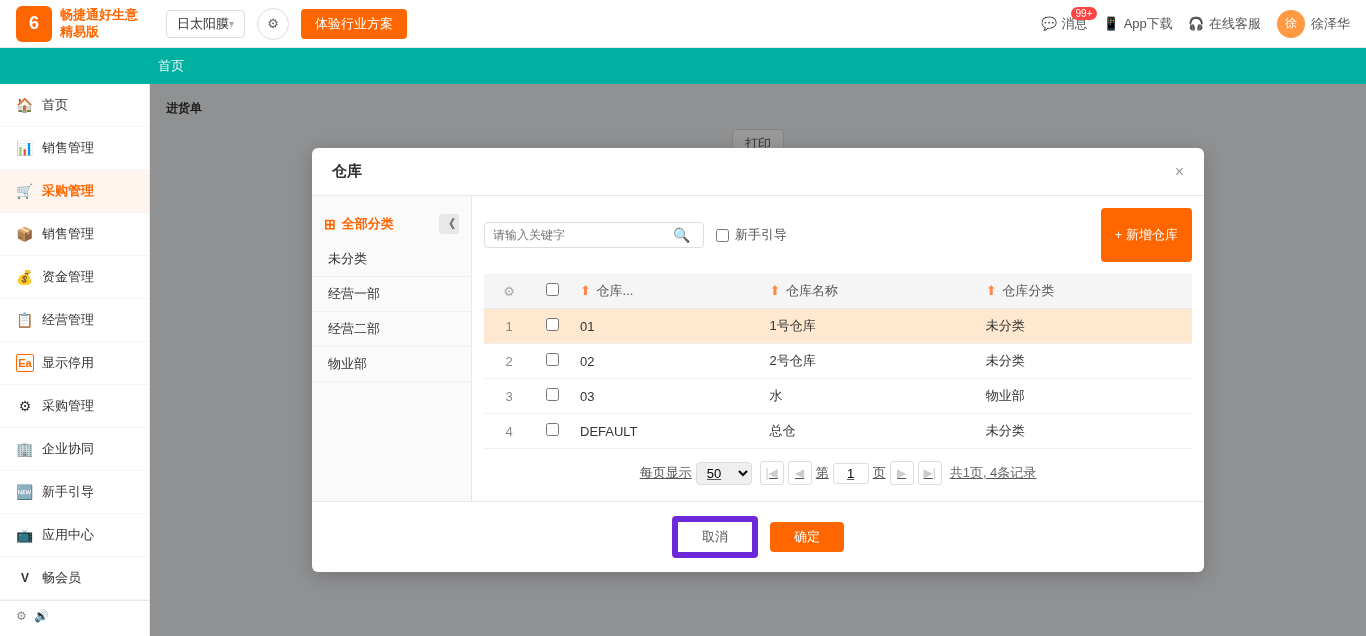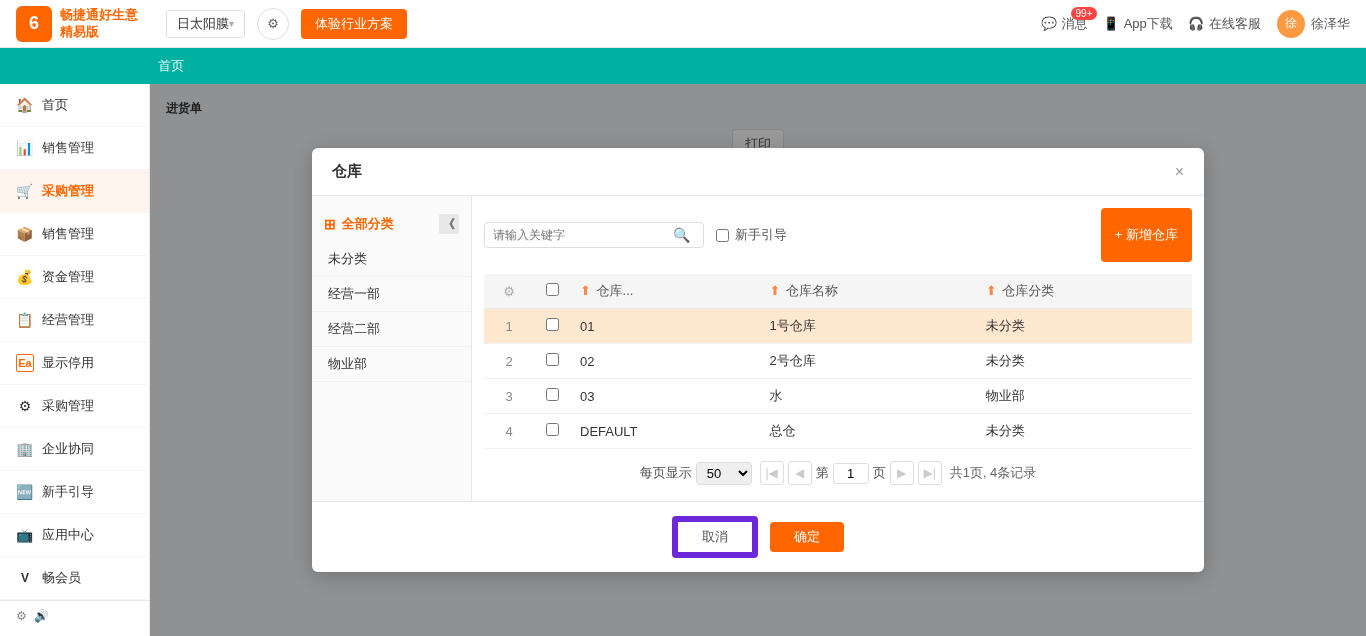"每页显示" .pagination-bar { text-decoration: none -> underline }
